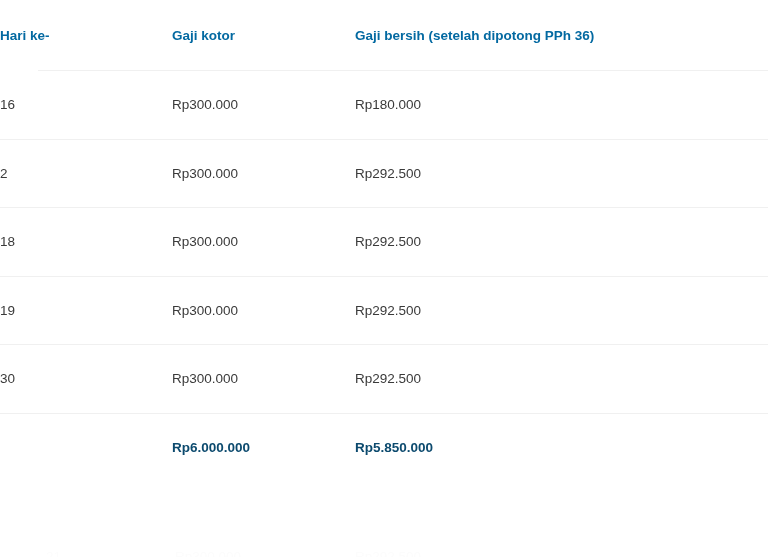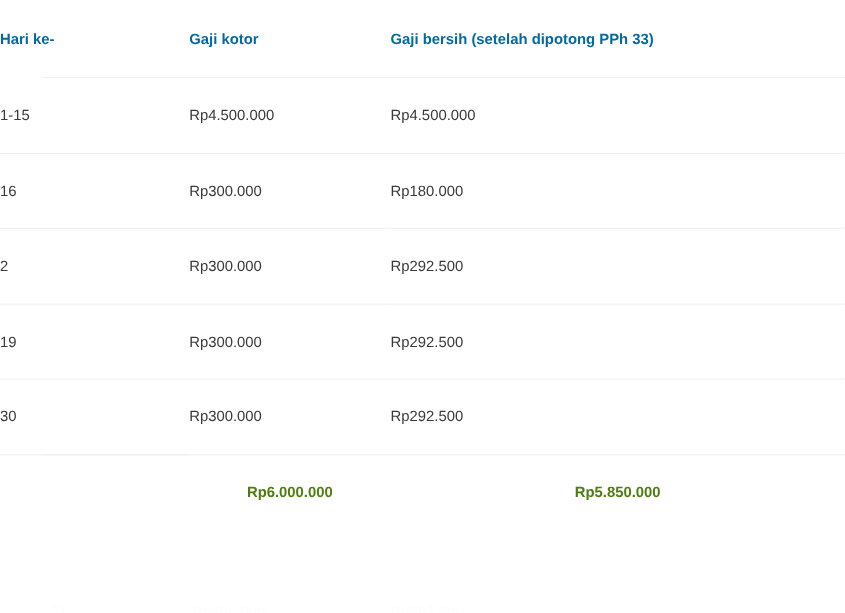"Gaji bersih (setelah dipotong PPh" th.col-net { text: 33 -> 36 }
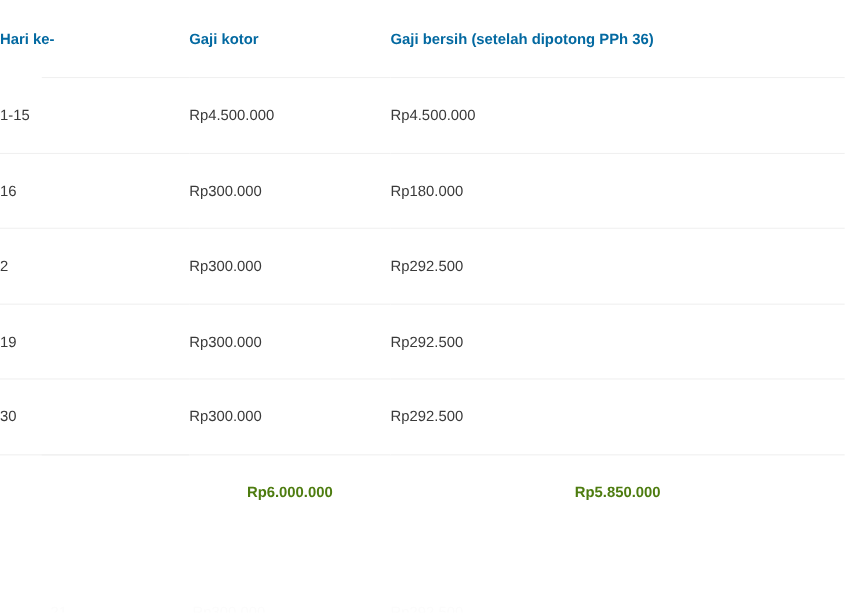"1-15" tr { html: <tr> <td>1-15</td> <td>Rp4.500.000</td> <td>Rp4.500.000</td> </tr> -> none }
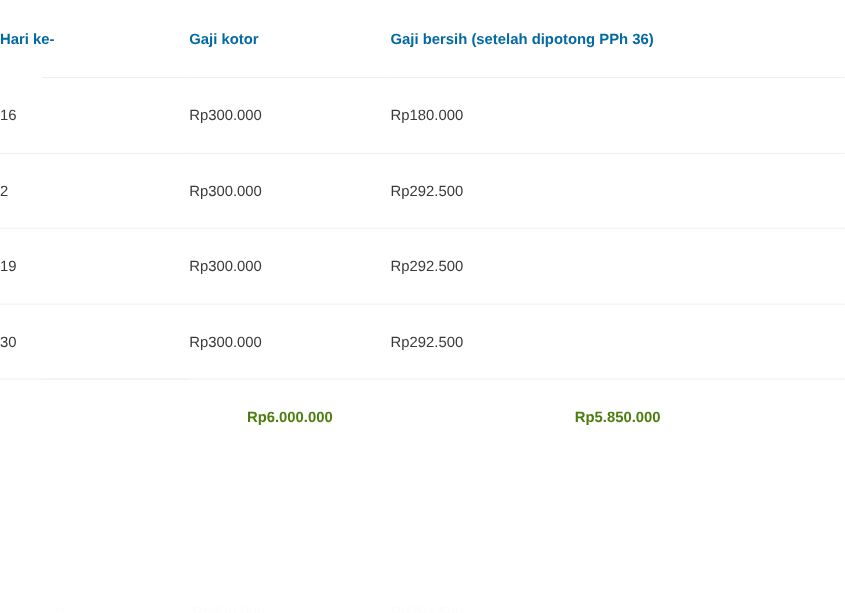"18" tr { html: none -> <tr> <td>18</td> <td>Rp300.000</td> <td>Rp292.500</td> </tr> }
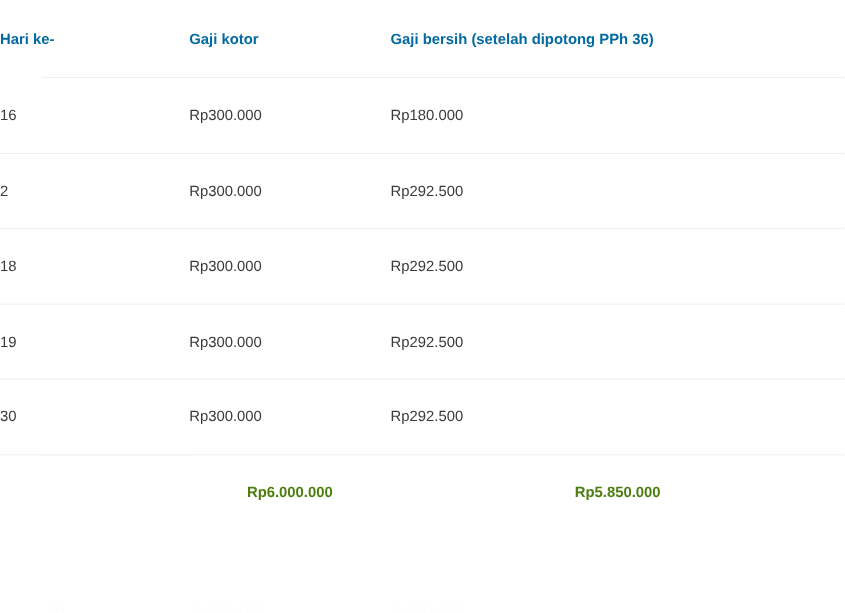"Rp6.000.000" tr.total-row td { color: #4d7c0f -> #0c4a6e; text-align: center -> left }
